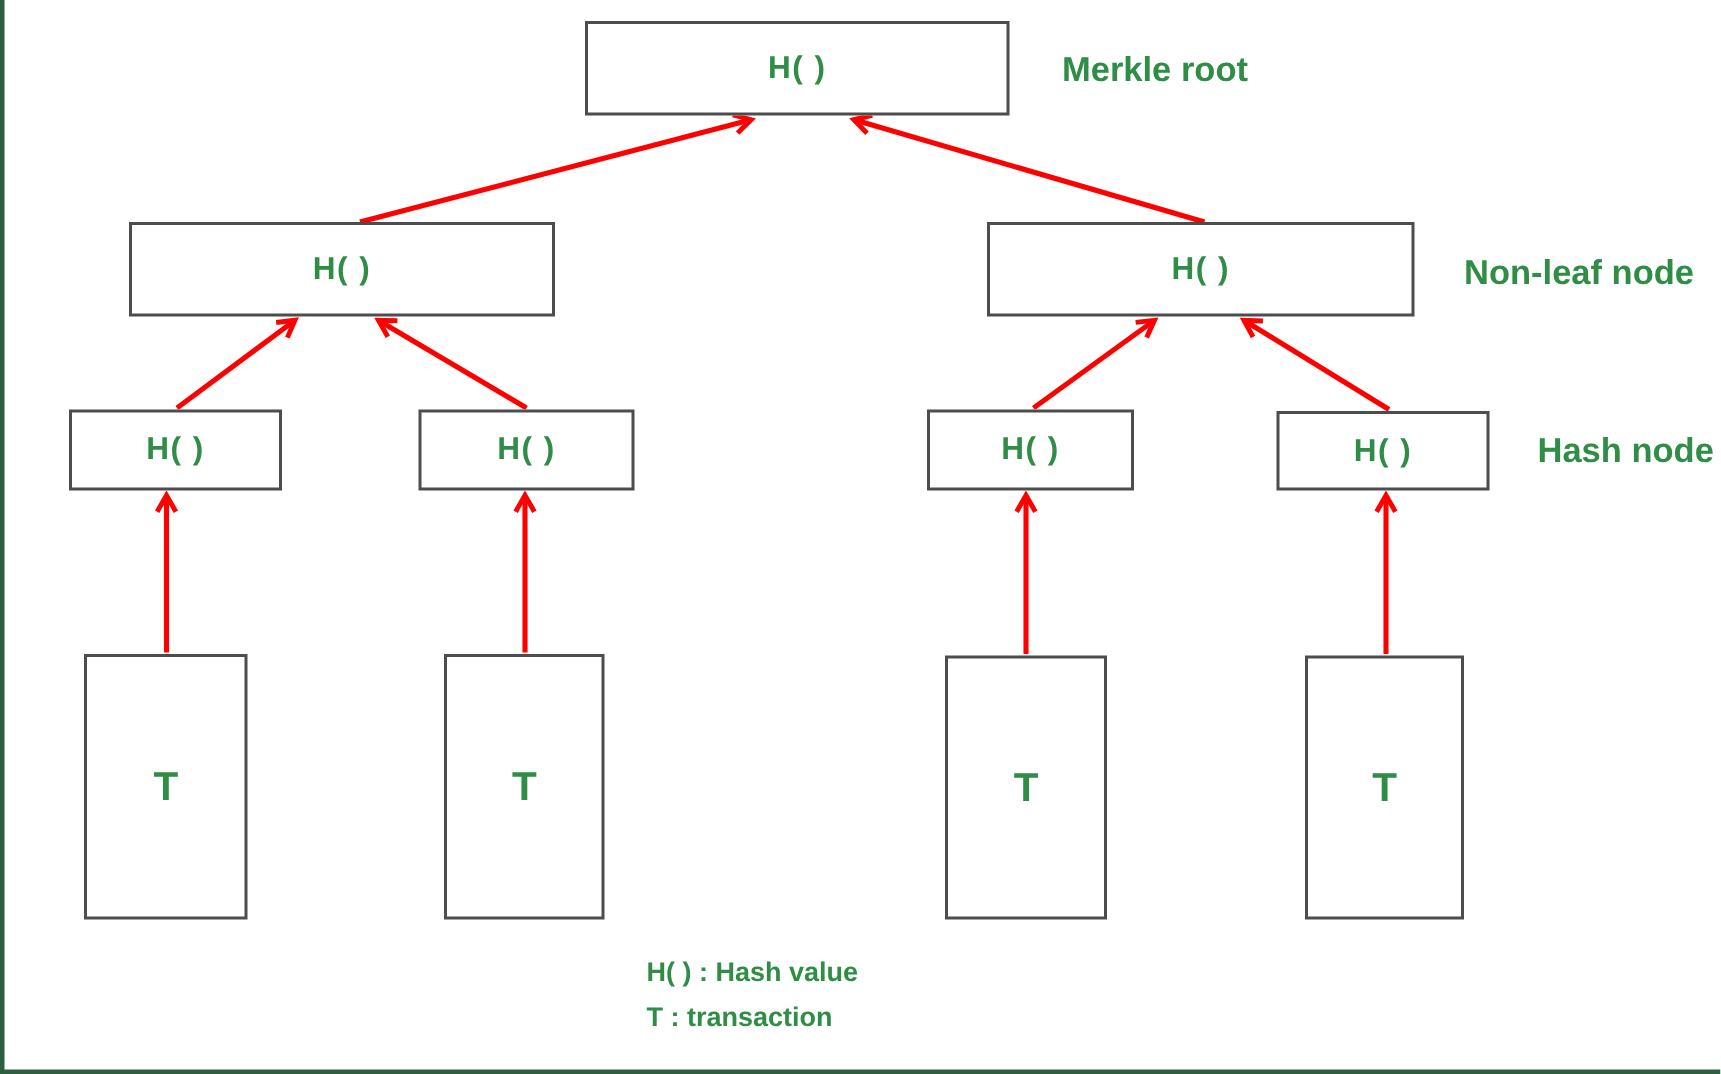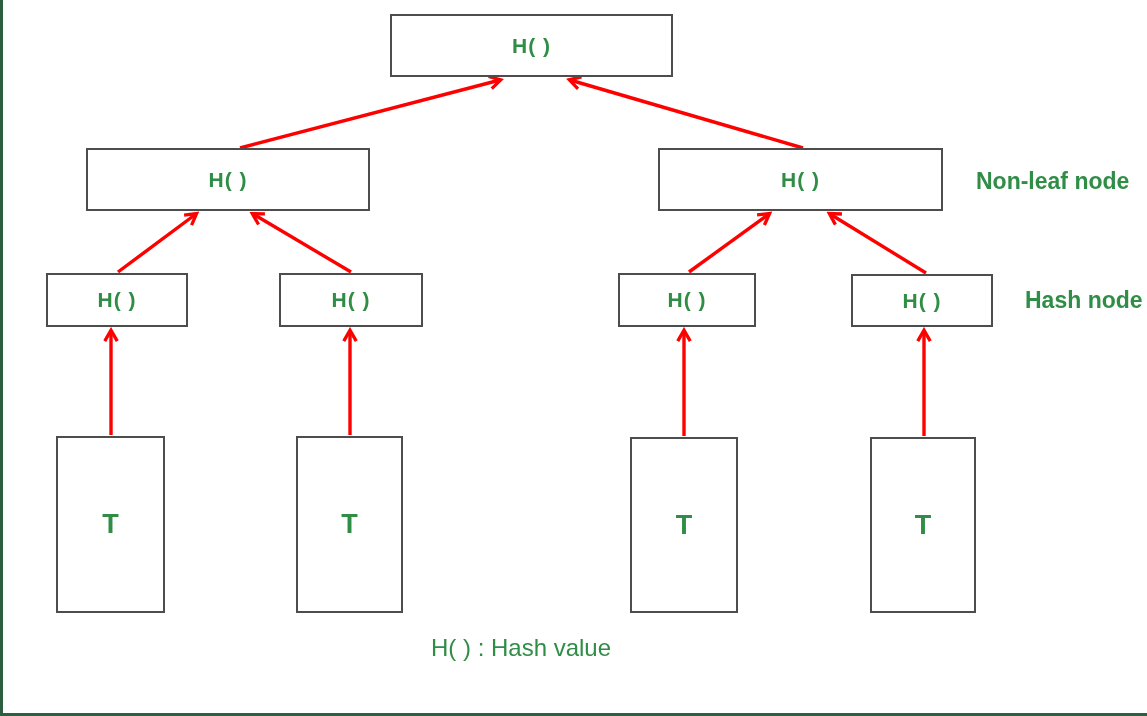"Merkle root" div.annotation { html: none -> <div>Merkle root</div> }
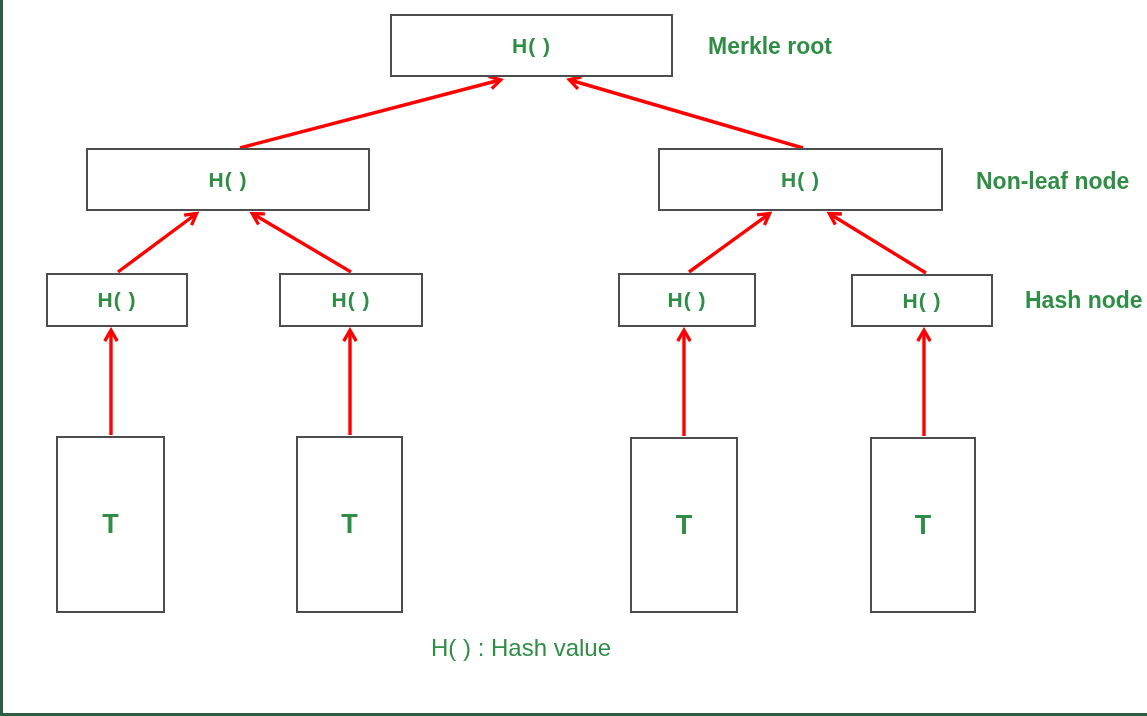"H( ) : Hash value" .legend { font-size: 24px -> 18px; font-weight: normal -> bold }
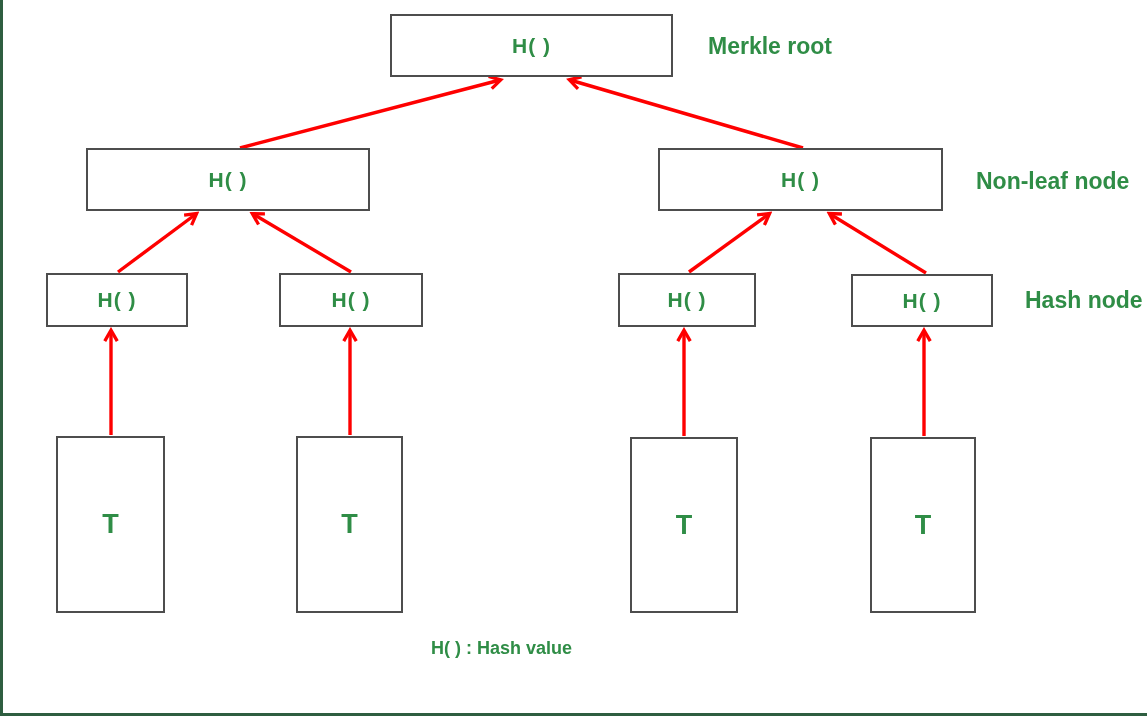"T : transaction" div { html: none -> <div>T : transaction</div> }
